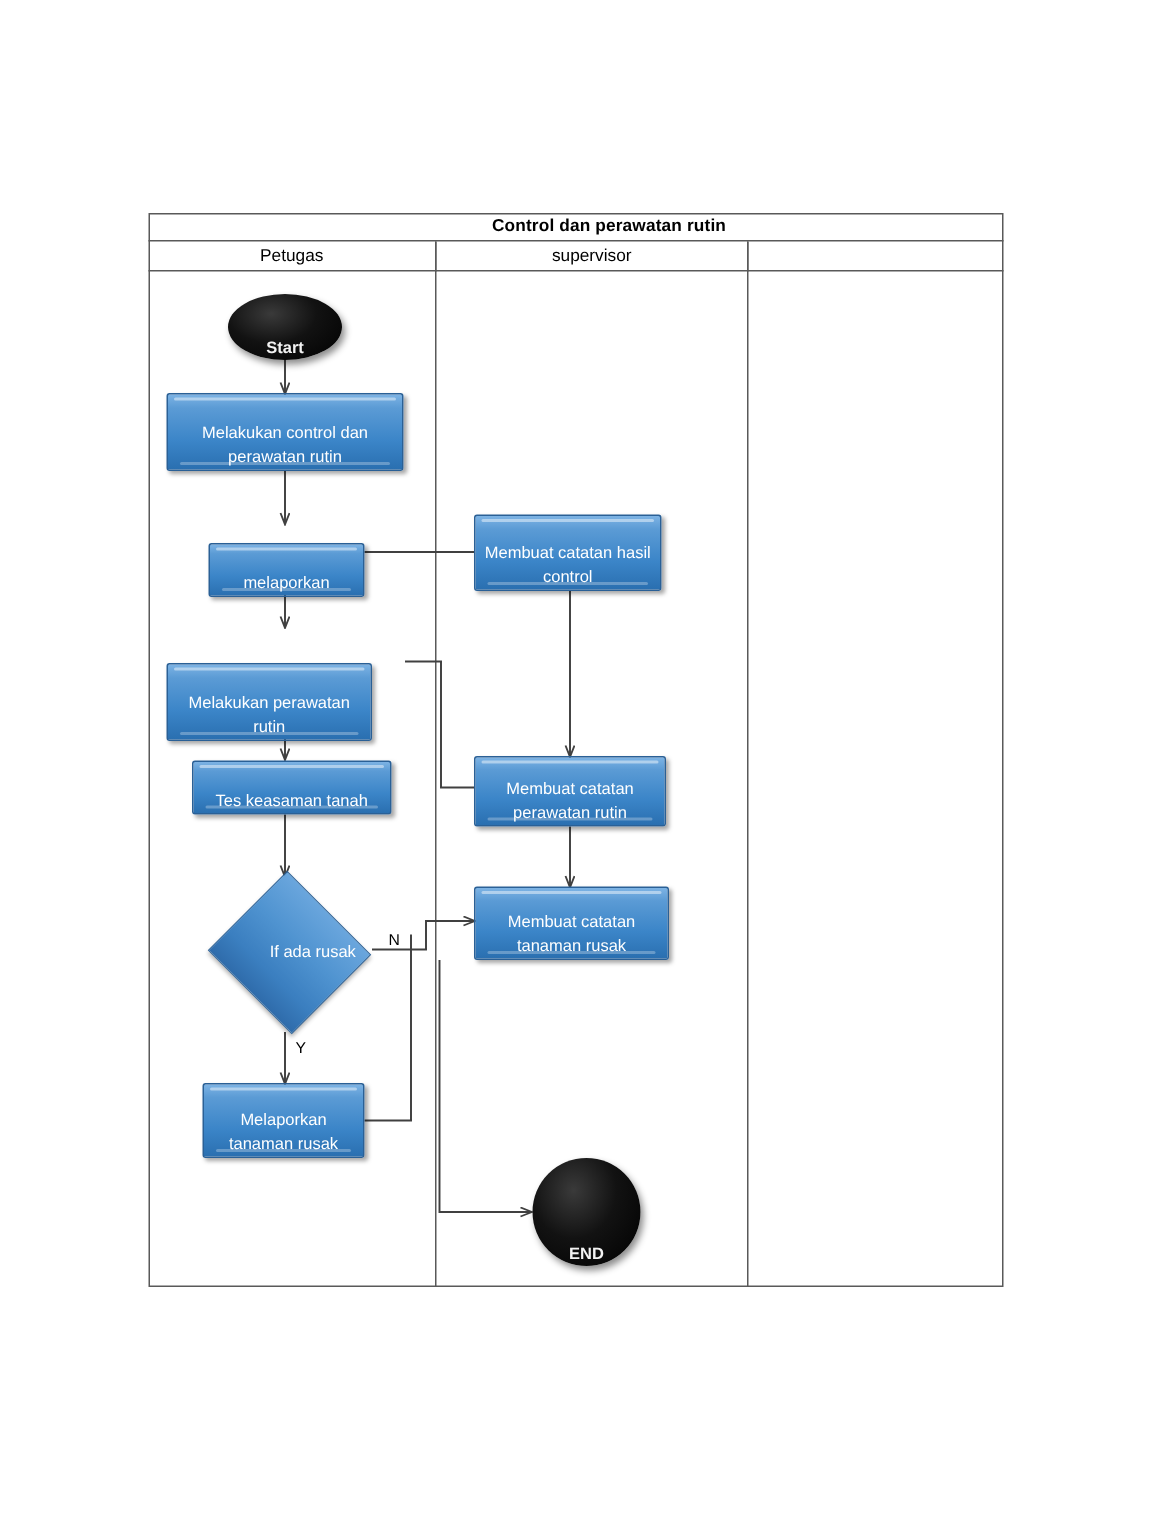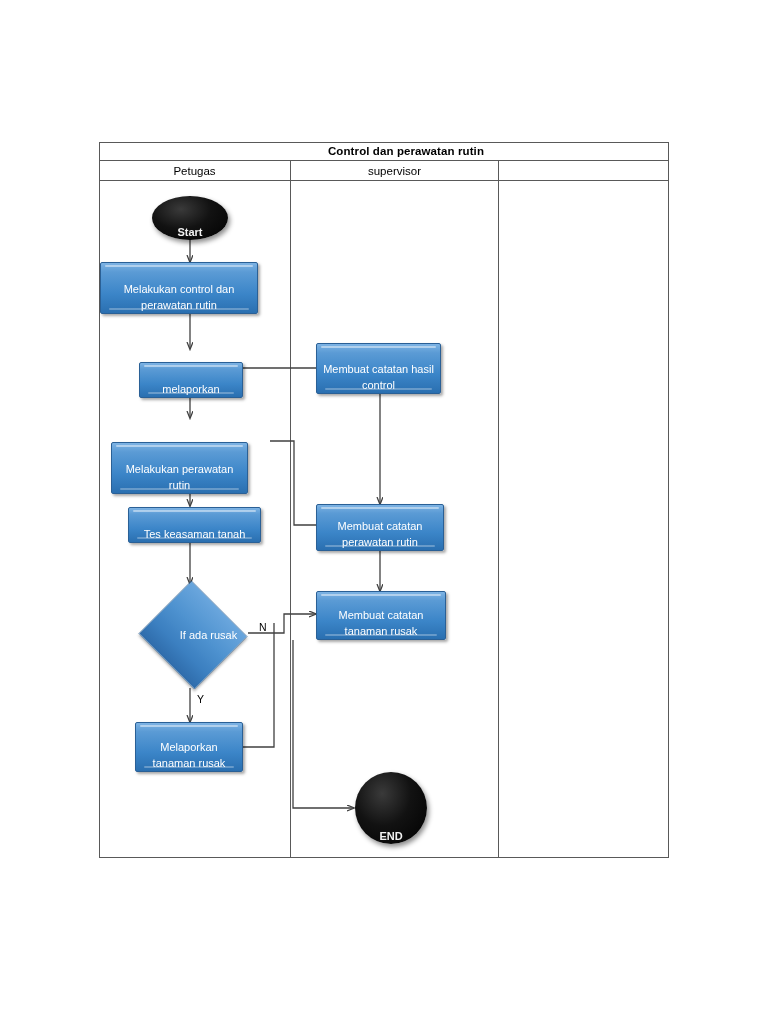"Melakukan control dan perawatan rutin" div.node { left: 100px -> 111px }
